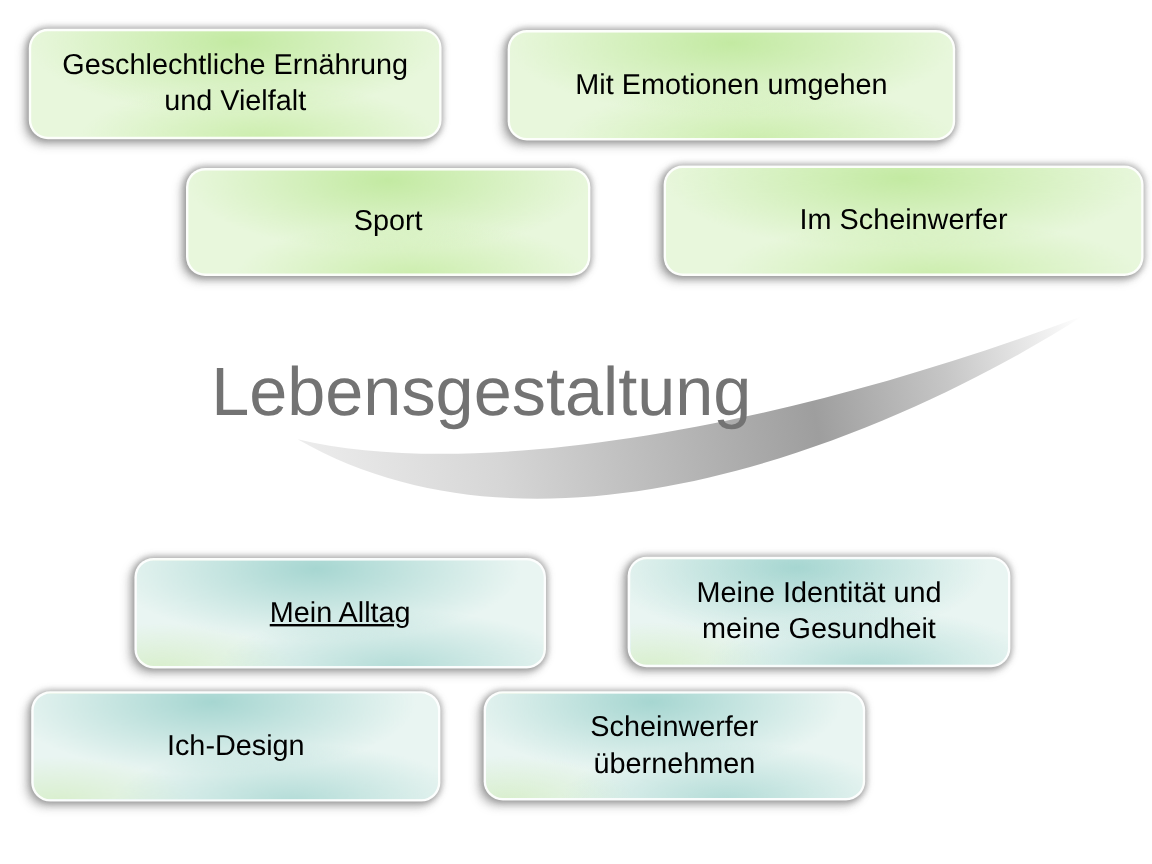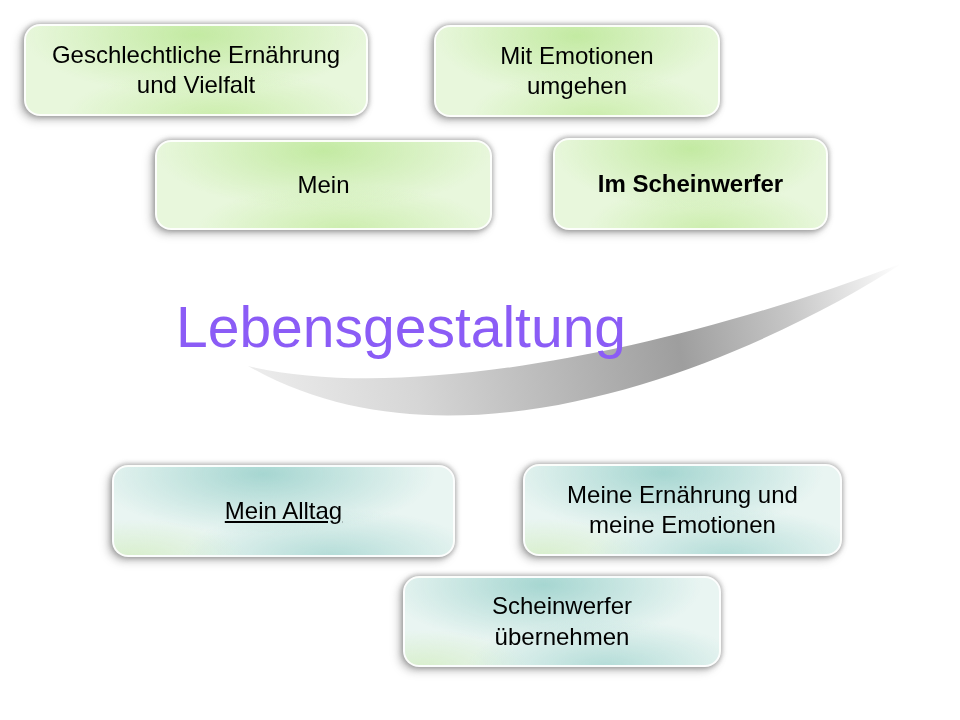"Mit Emotionen umgehen" .b2 { left: 434px -> 423px; width: 286px -> 373px }
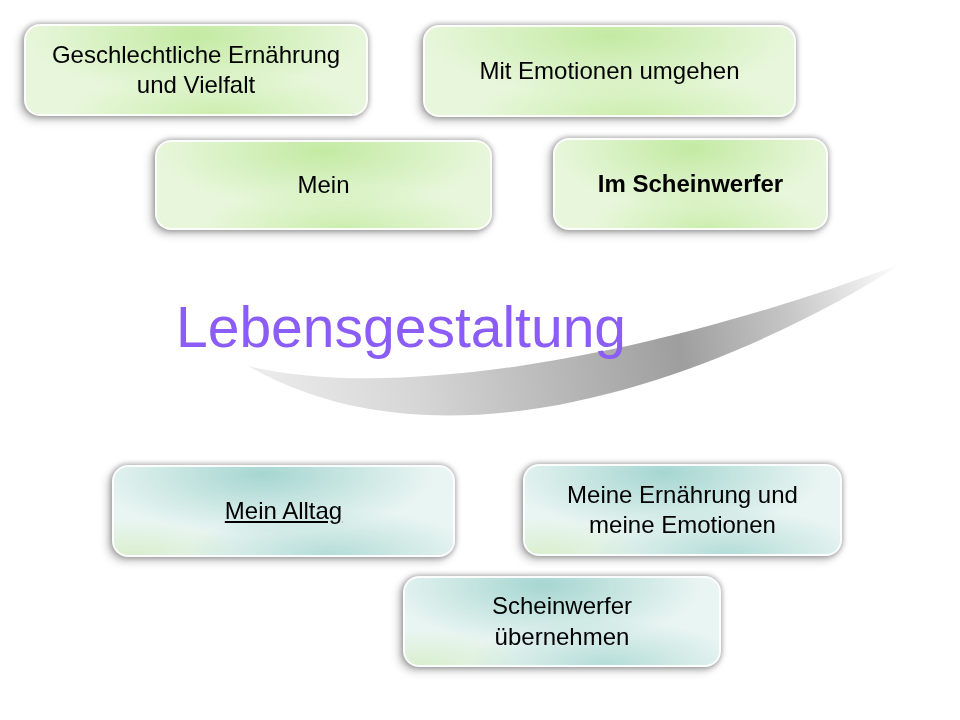"Mein" span { text: Mein -> Sport }
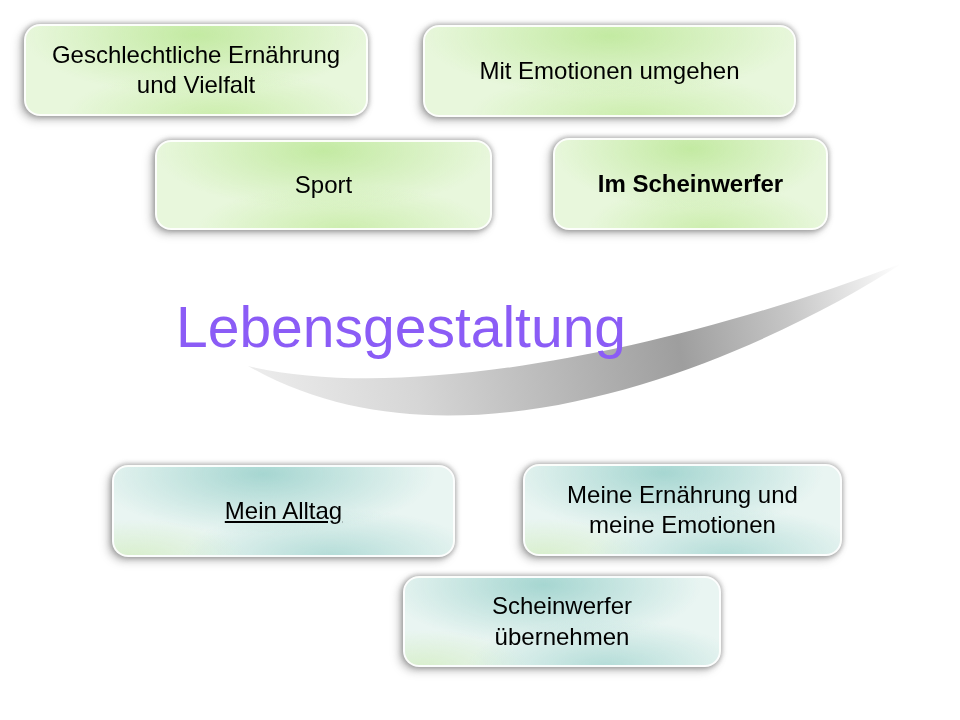"Im Scheinwerfer" .b4 { font-weight: bold -> none; width: 275px -> 400px }
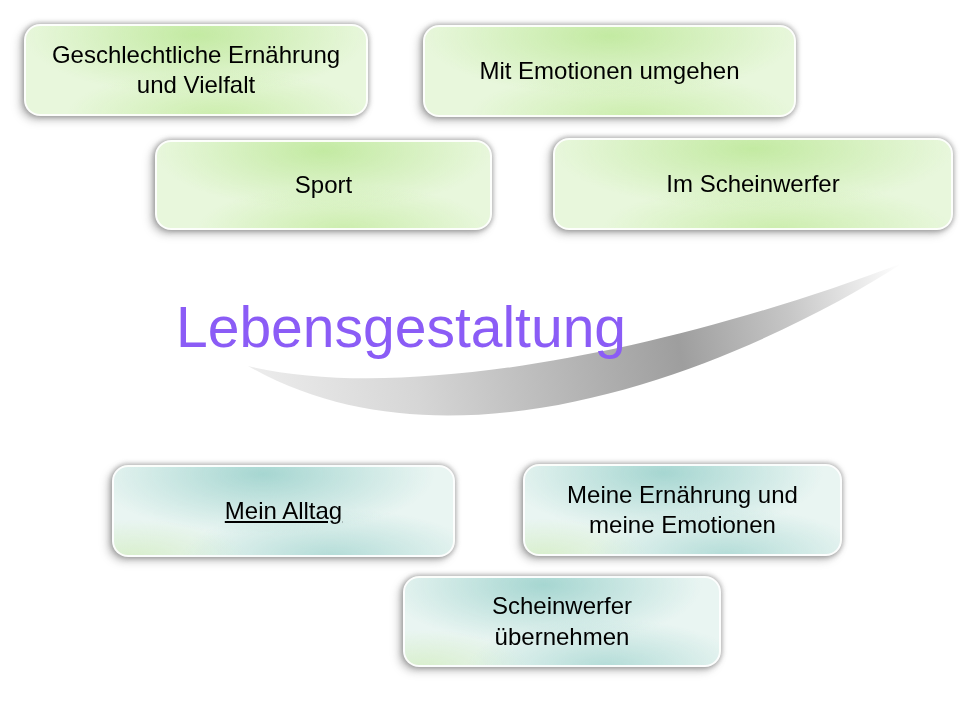"Lebensgestaltung" .title { color: #8b5cf6 -> #737373 }
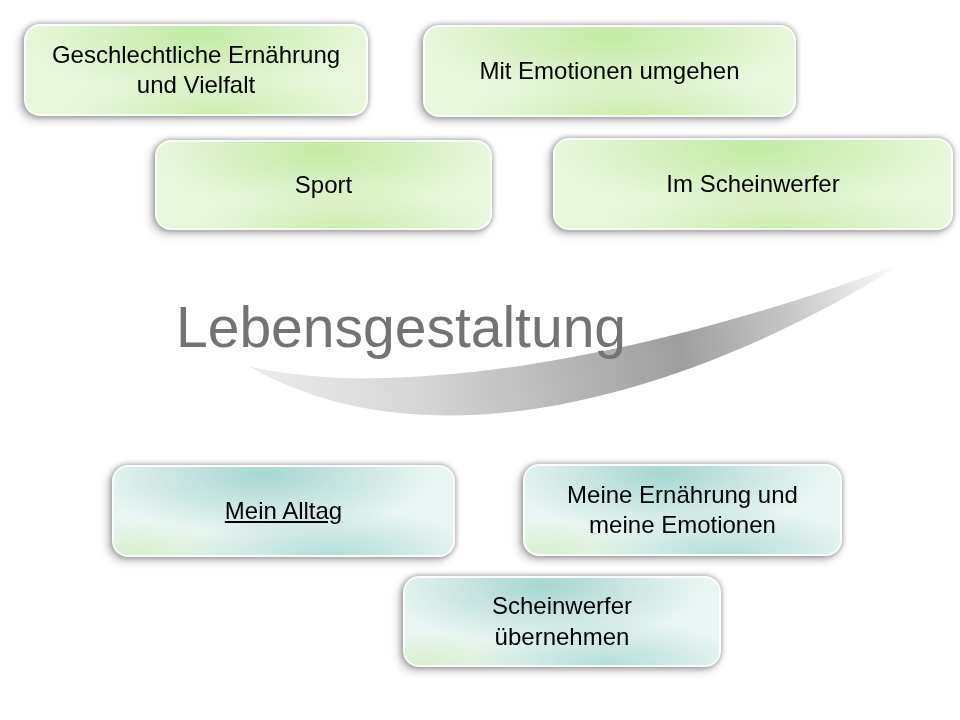"Meine Ernährung und meine Emotionen" span { text: Ernährung und meine Emotionen -> Identität und meine Gesundheit }
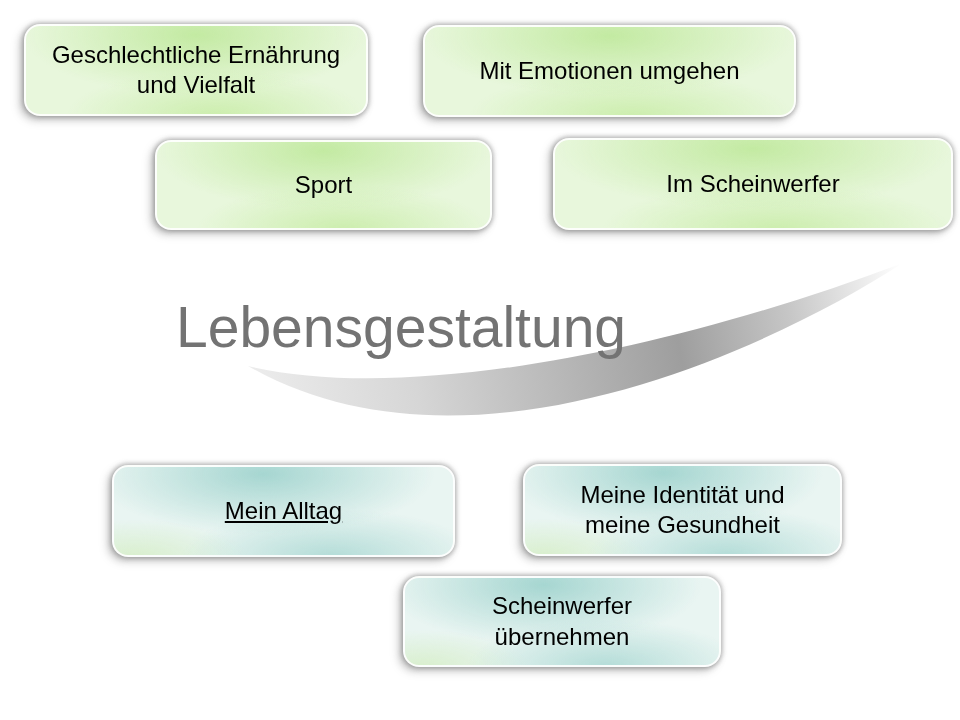"Ich-Design" div.box { html: none -> <div> <span>Ich-Design</span> </div> }
